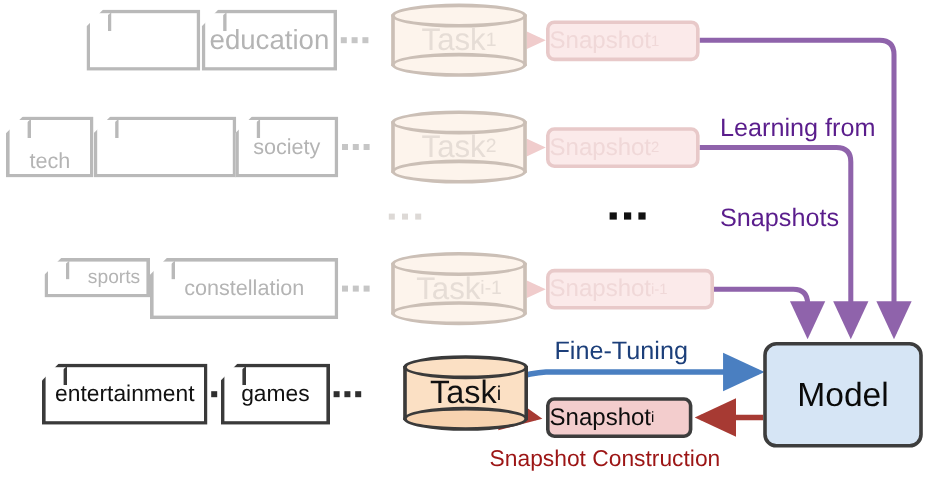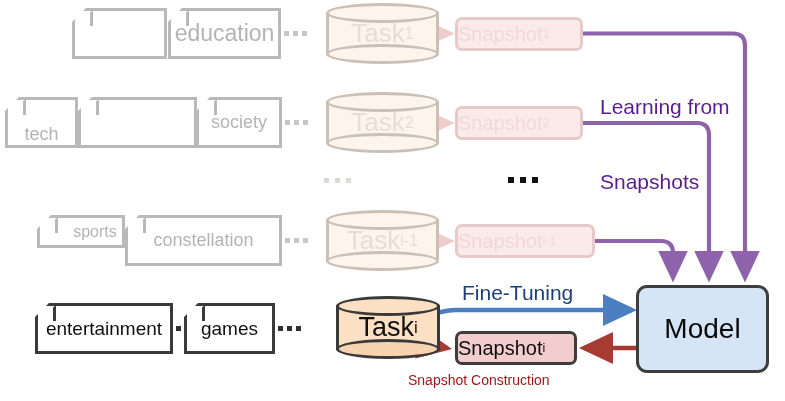"Snapshot Construction" #lbl-snapconst { font-size: 14px -> 19px }
